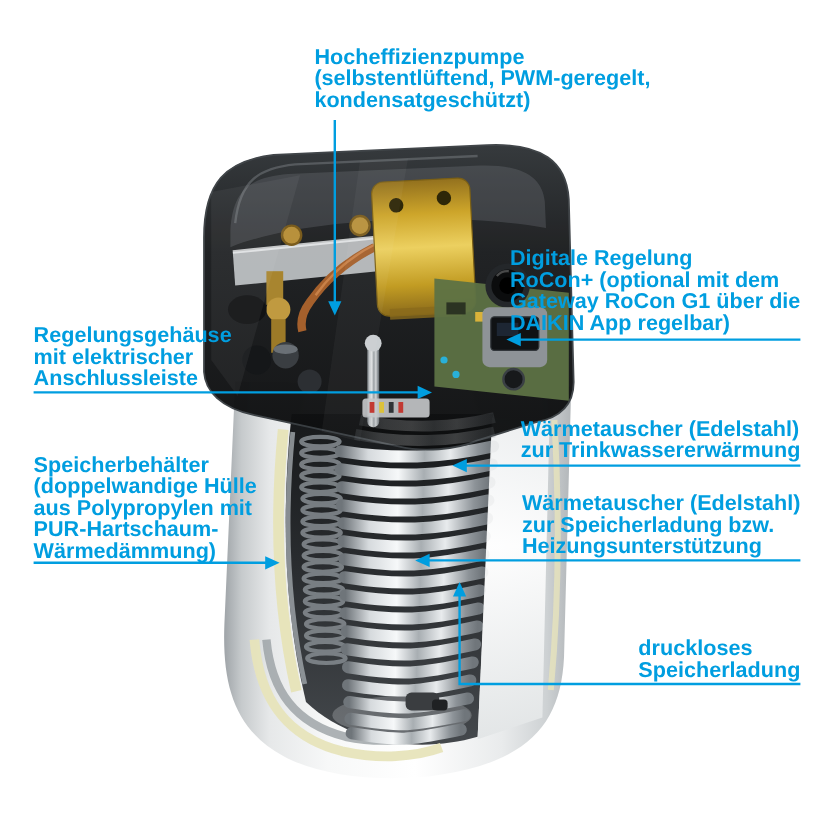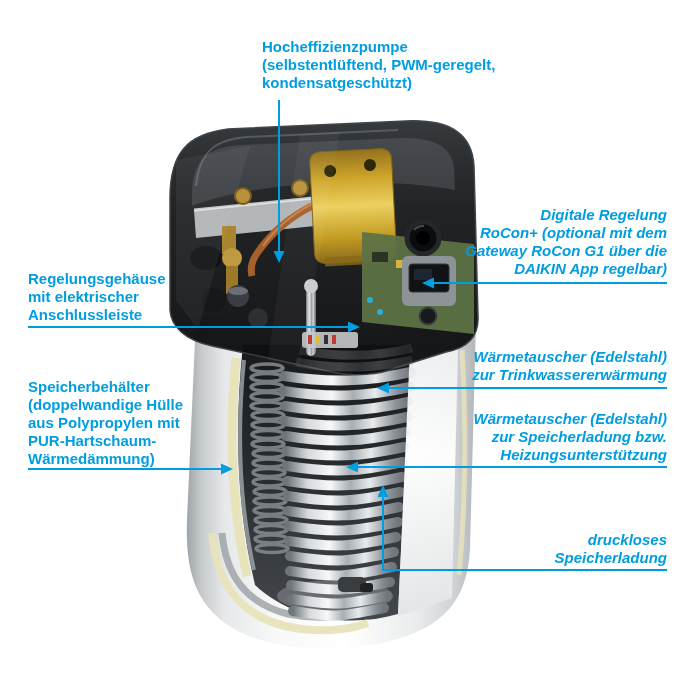"Hocheffizienzpumpe" .label { font-size: 15px -> 18px }
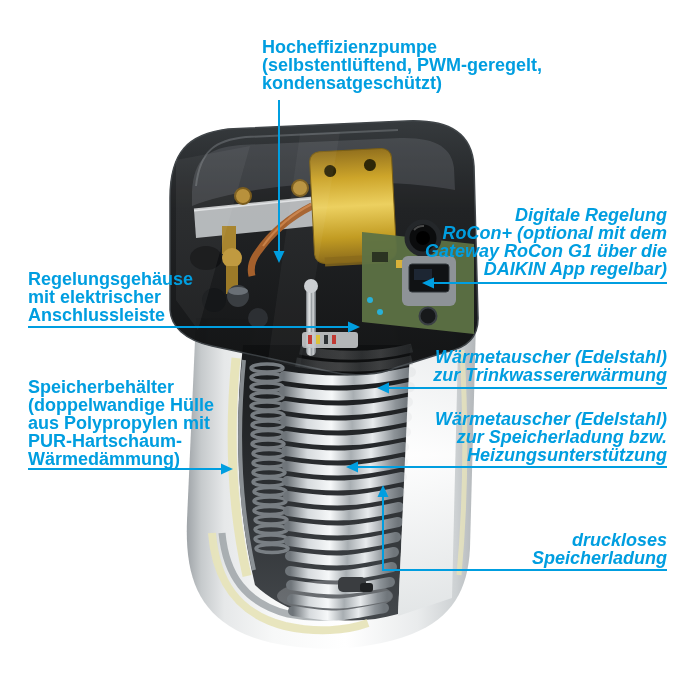"Digitale Regelung" .label.right { font-style: italic -> none; text-align: right -> none }
